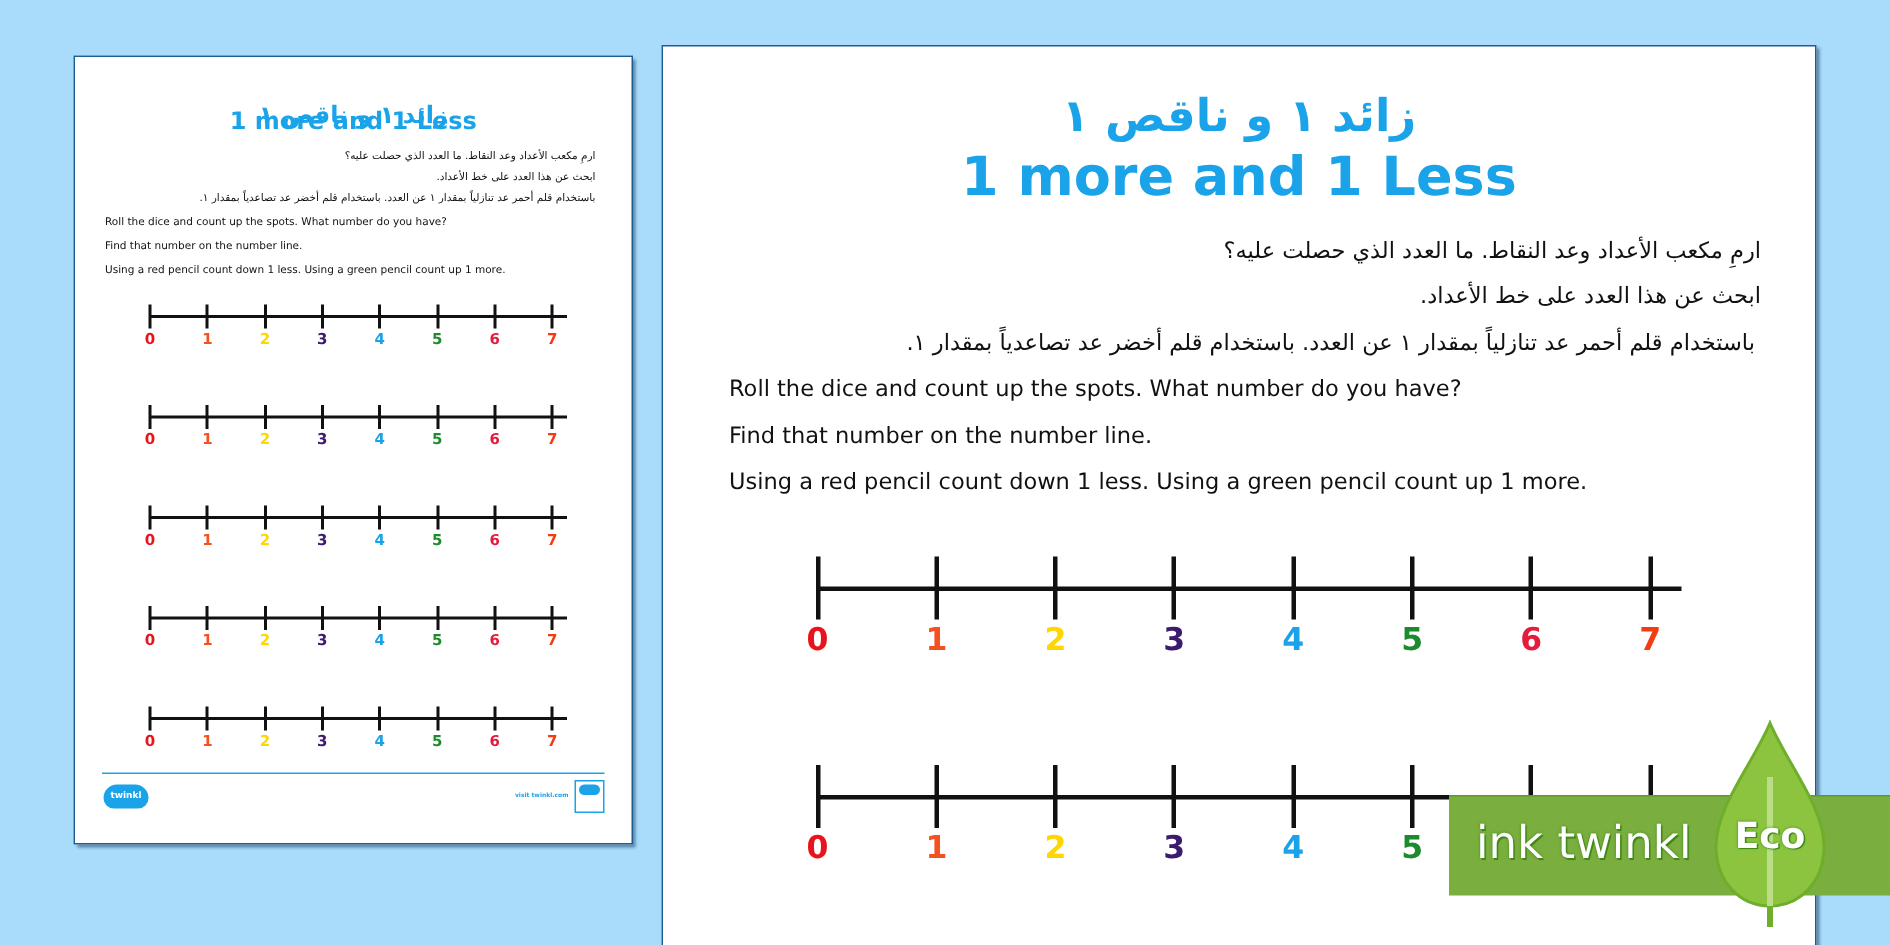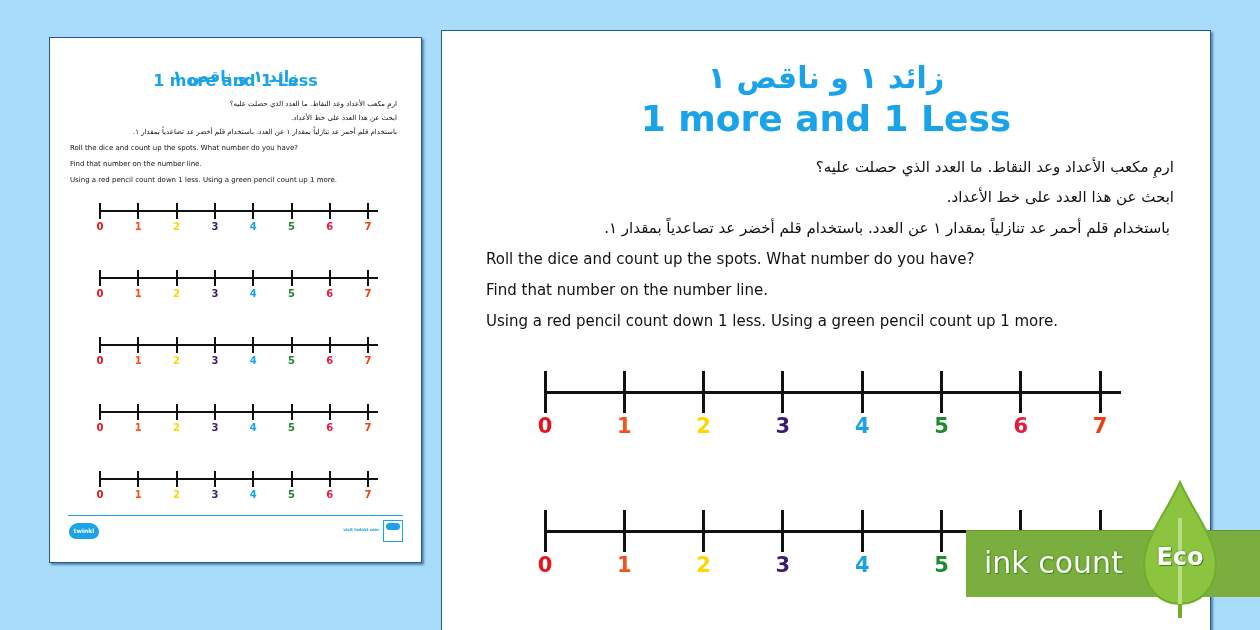"ink count" div.ink { text: count -> twinkl }
